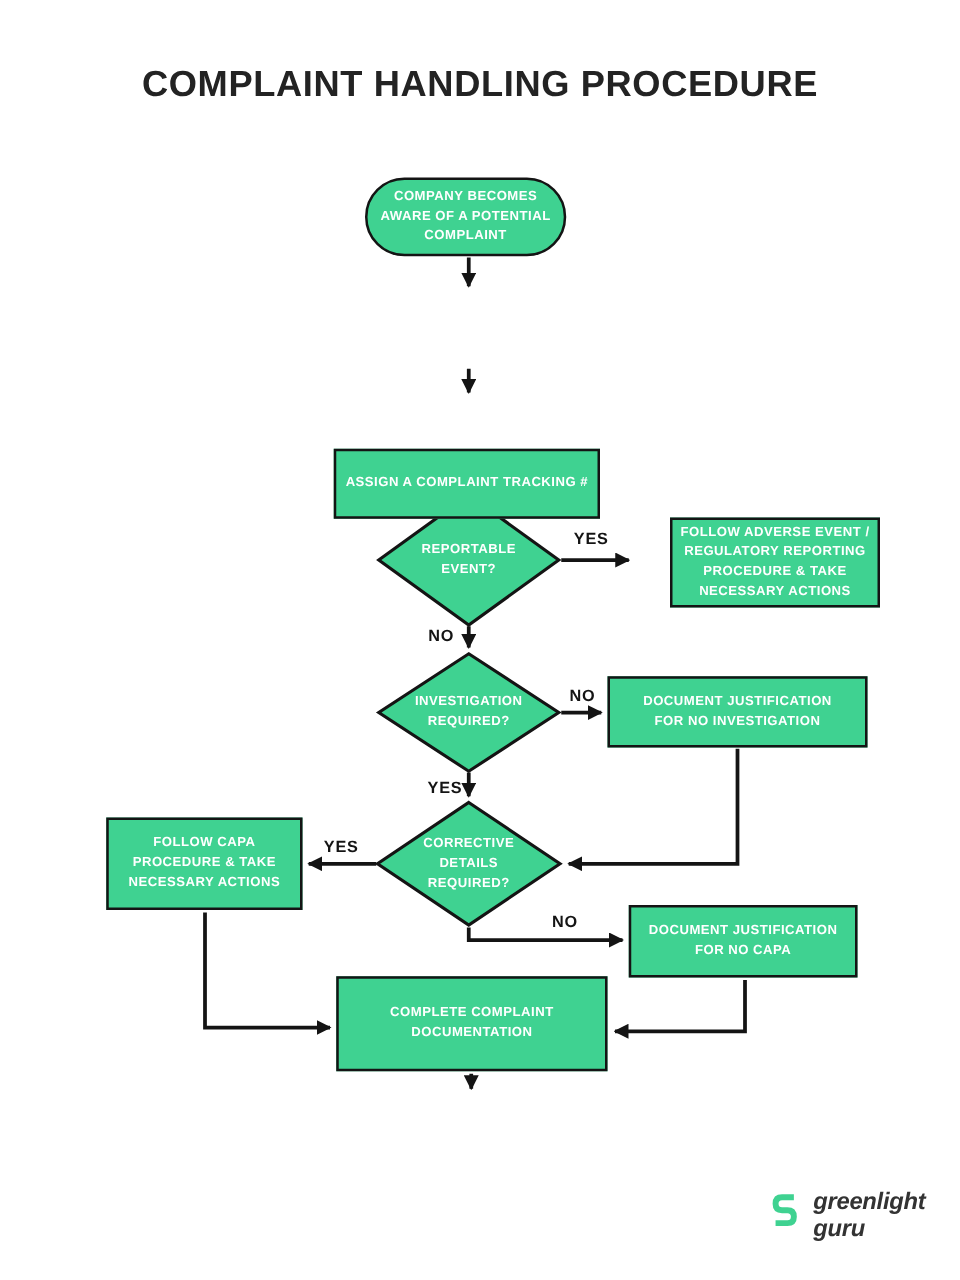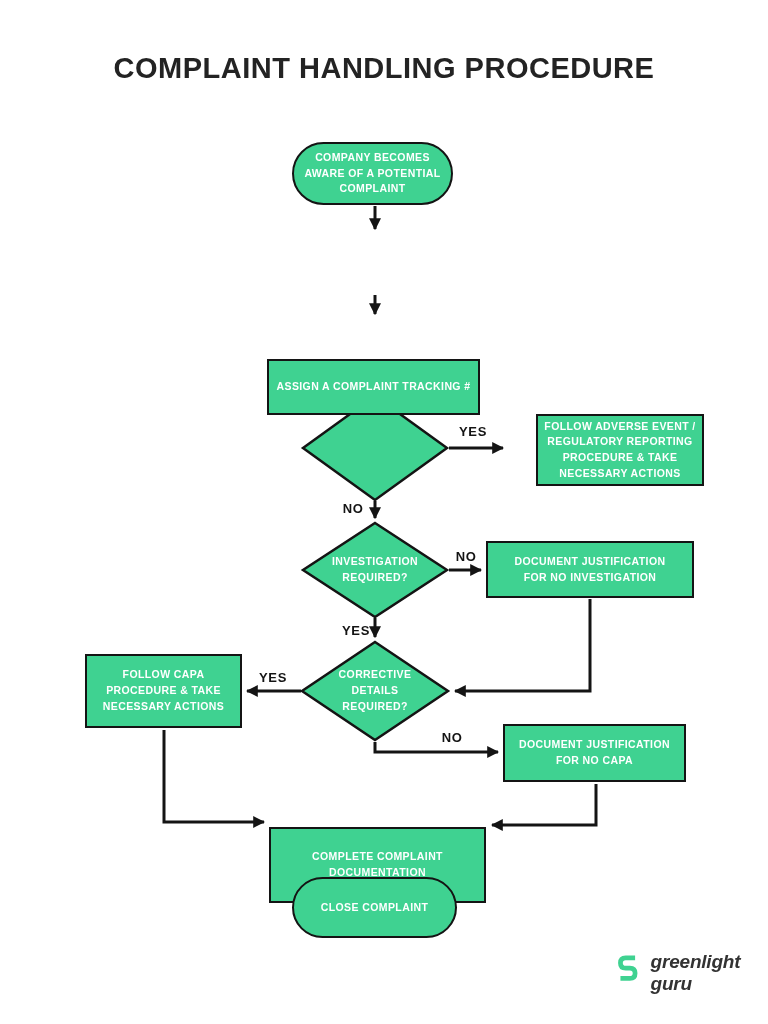"REPORTABLE" div.diamond-label { html: none -> <div>REPORTABLE EVENT?</div> }
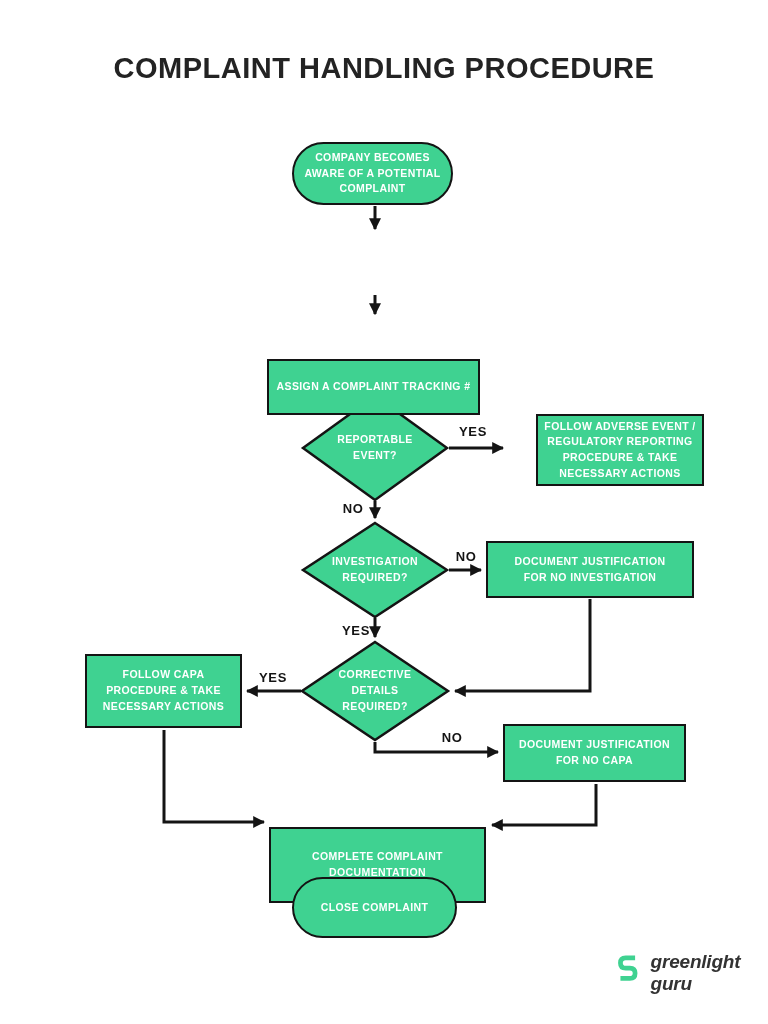"COMPLETE COMPLAINT" div.node { margin-top: 46px -> none }
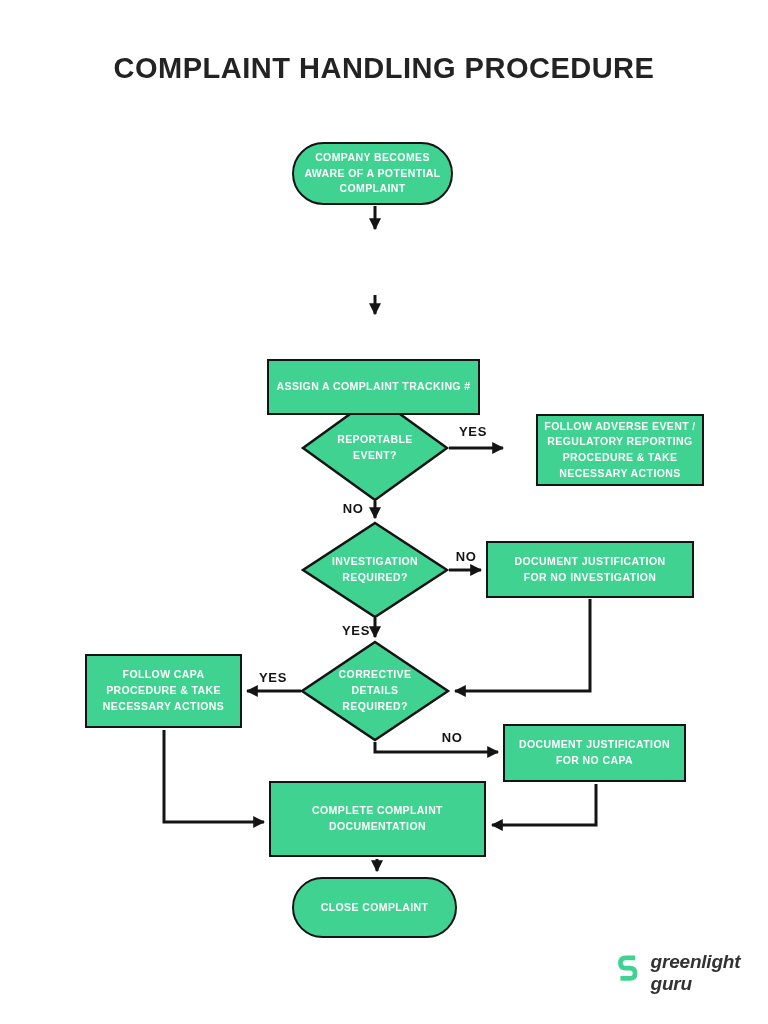"CLOSE COMPLAINT" div.node { html: <div>CLOSE COMPLAINT</div> -> none }
